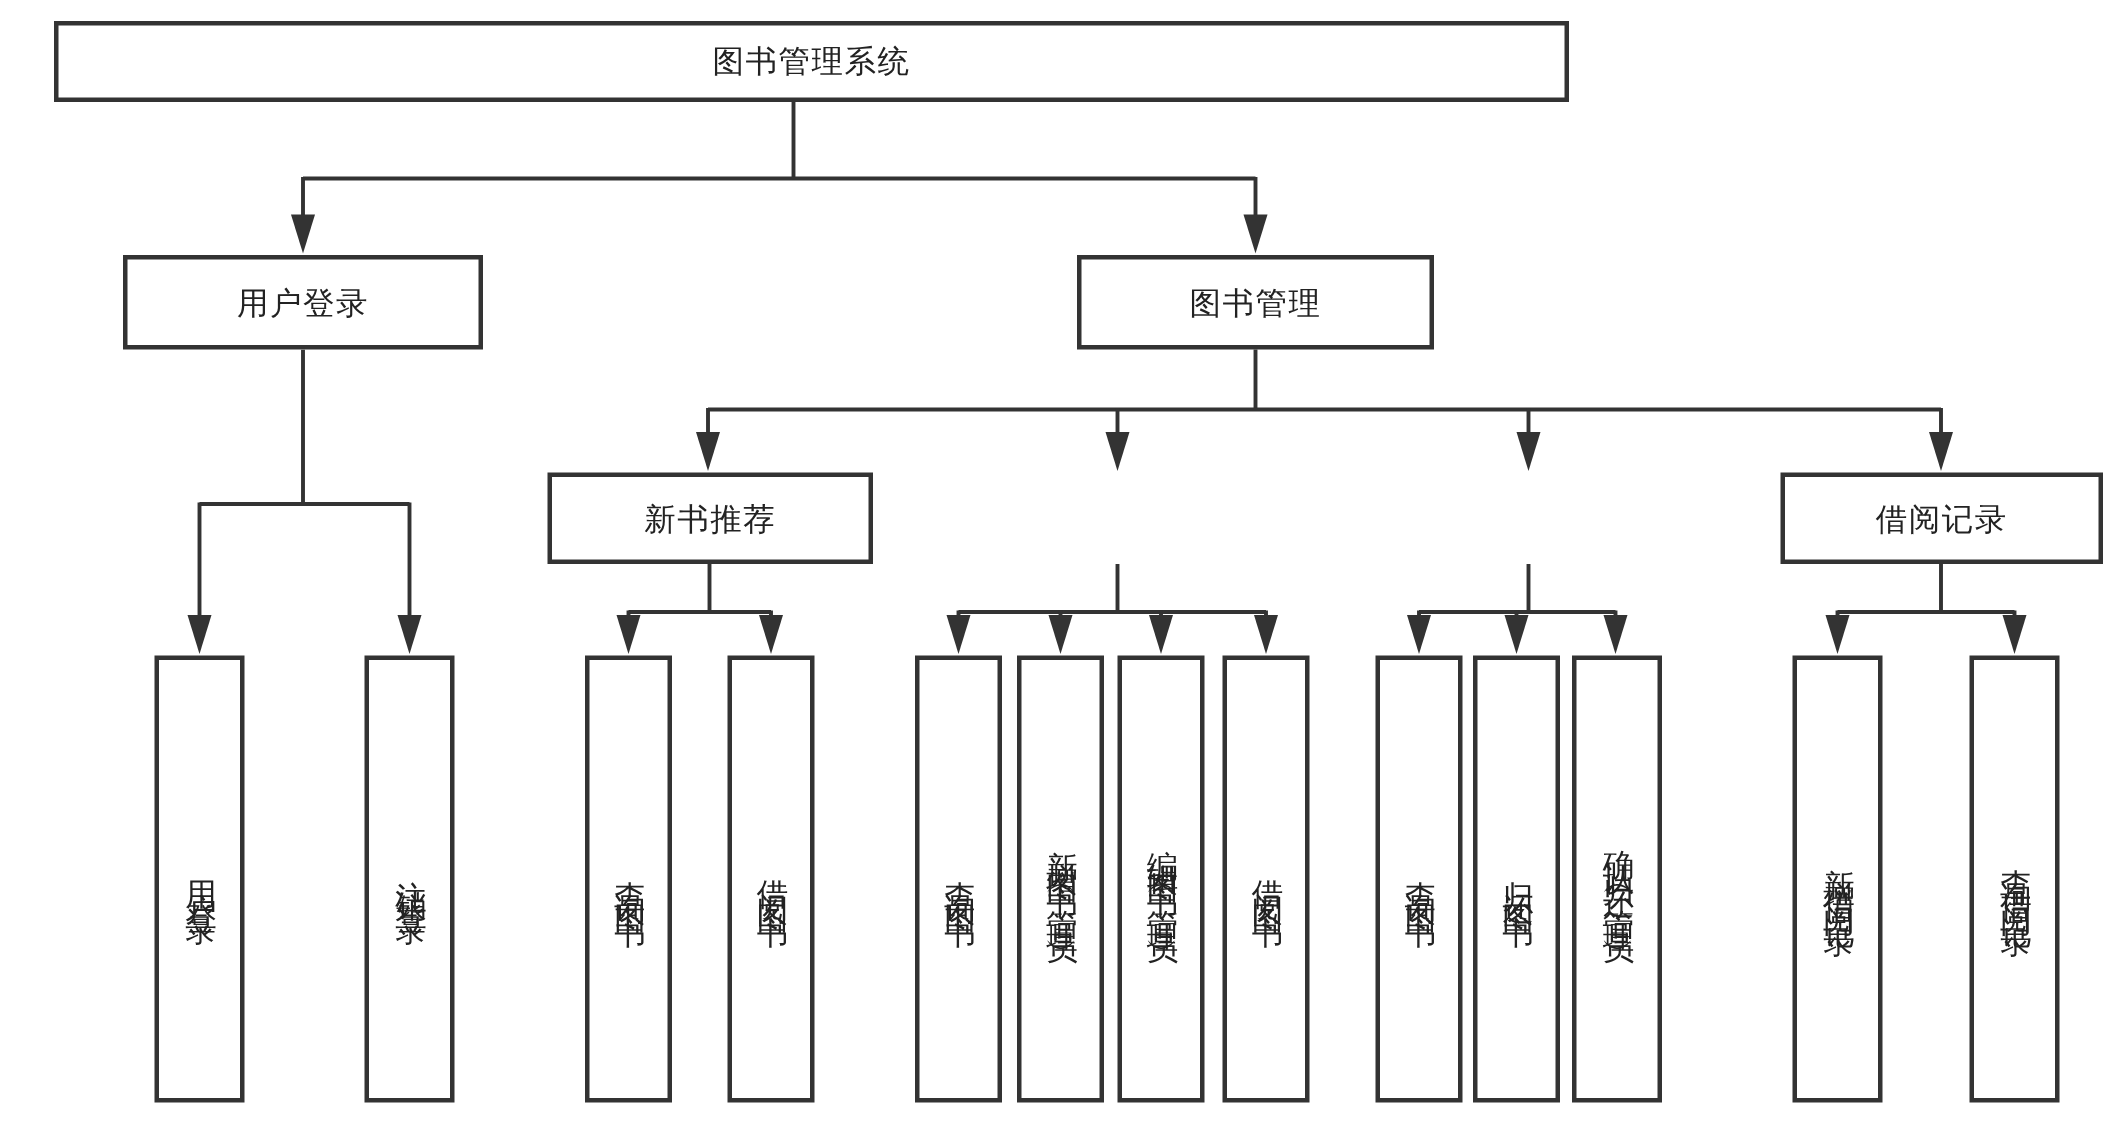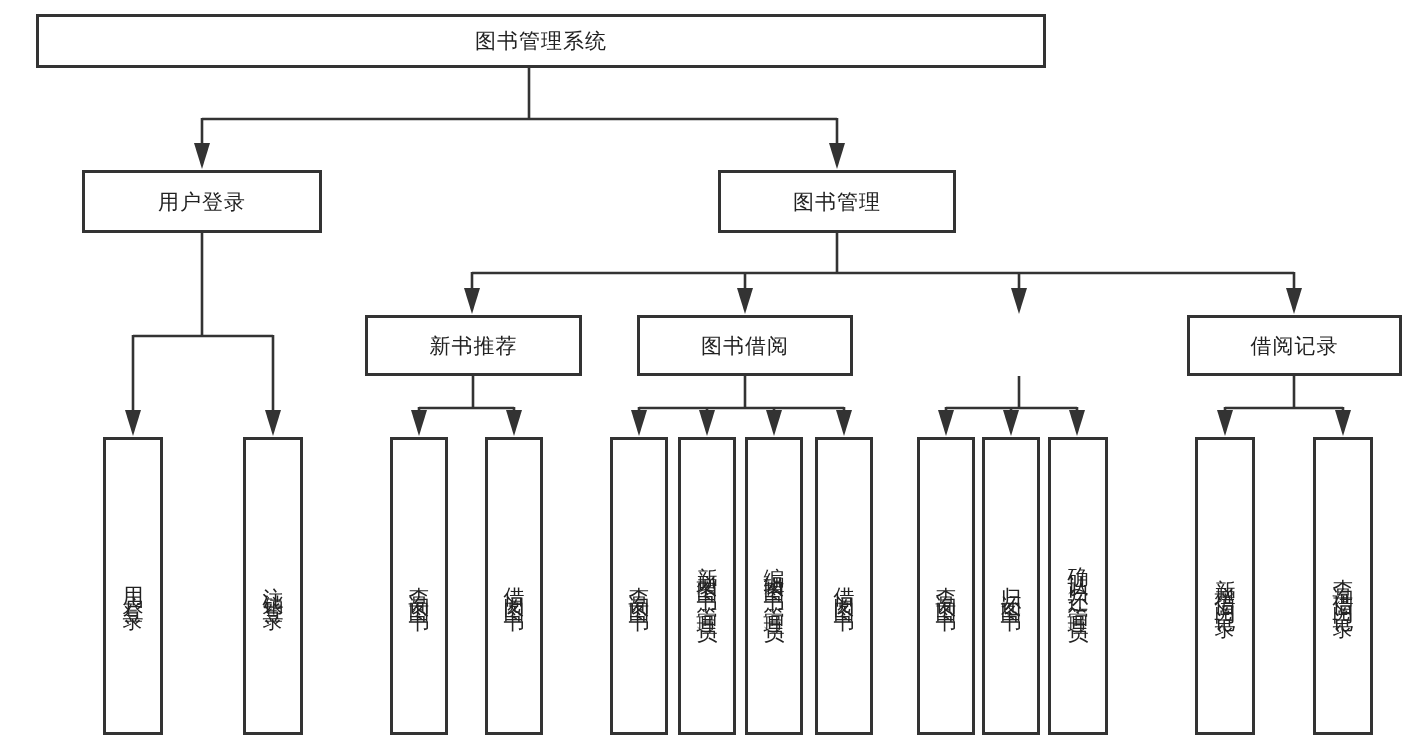"图书借阅" div.box { html: <div>图书借阅</div> -> none }
